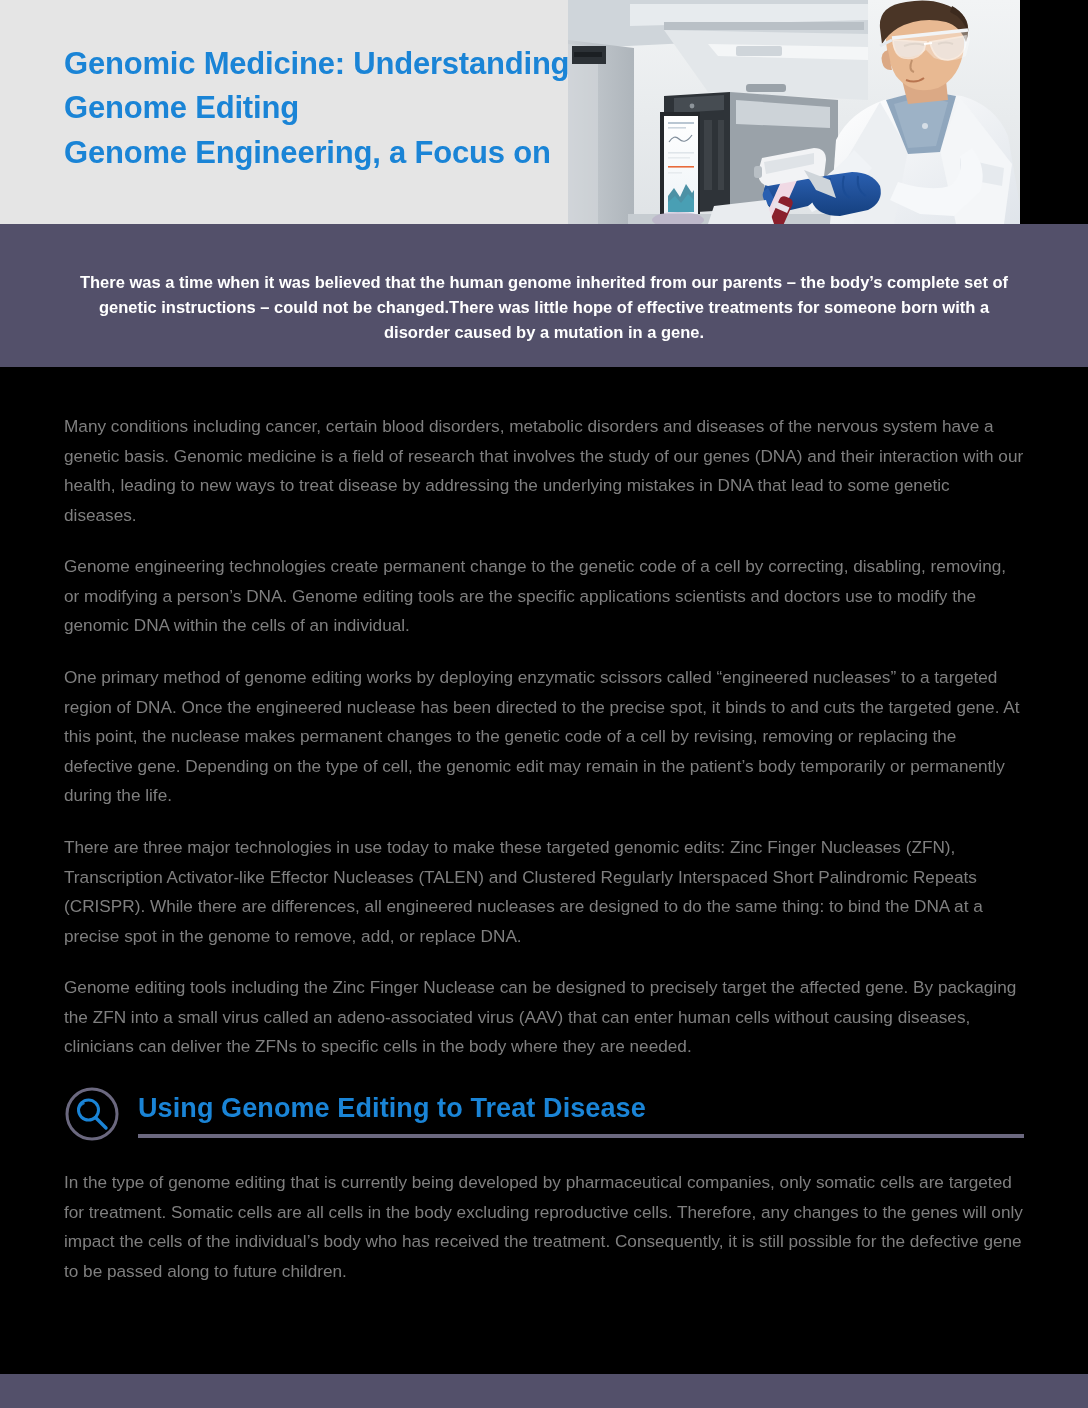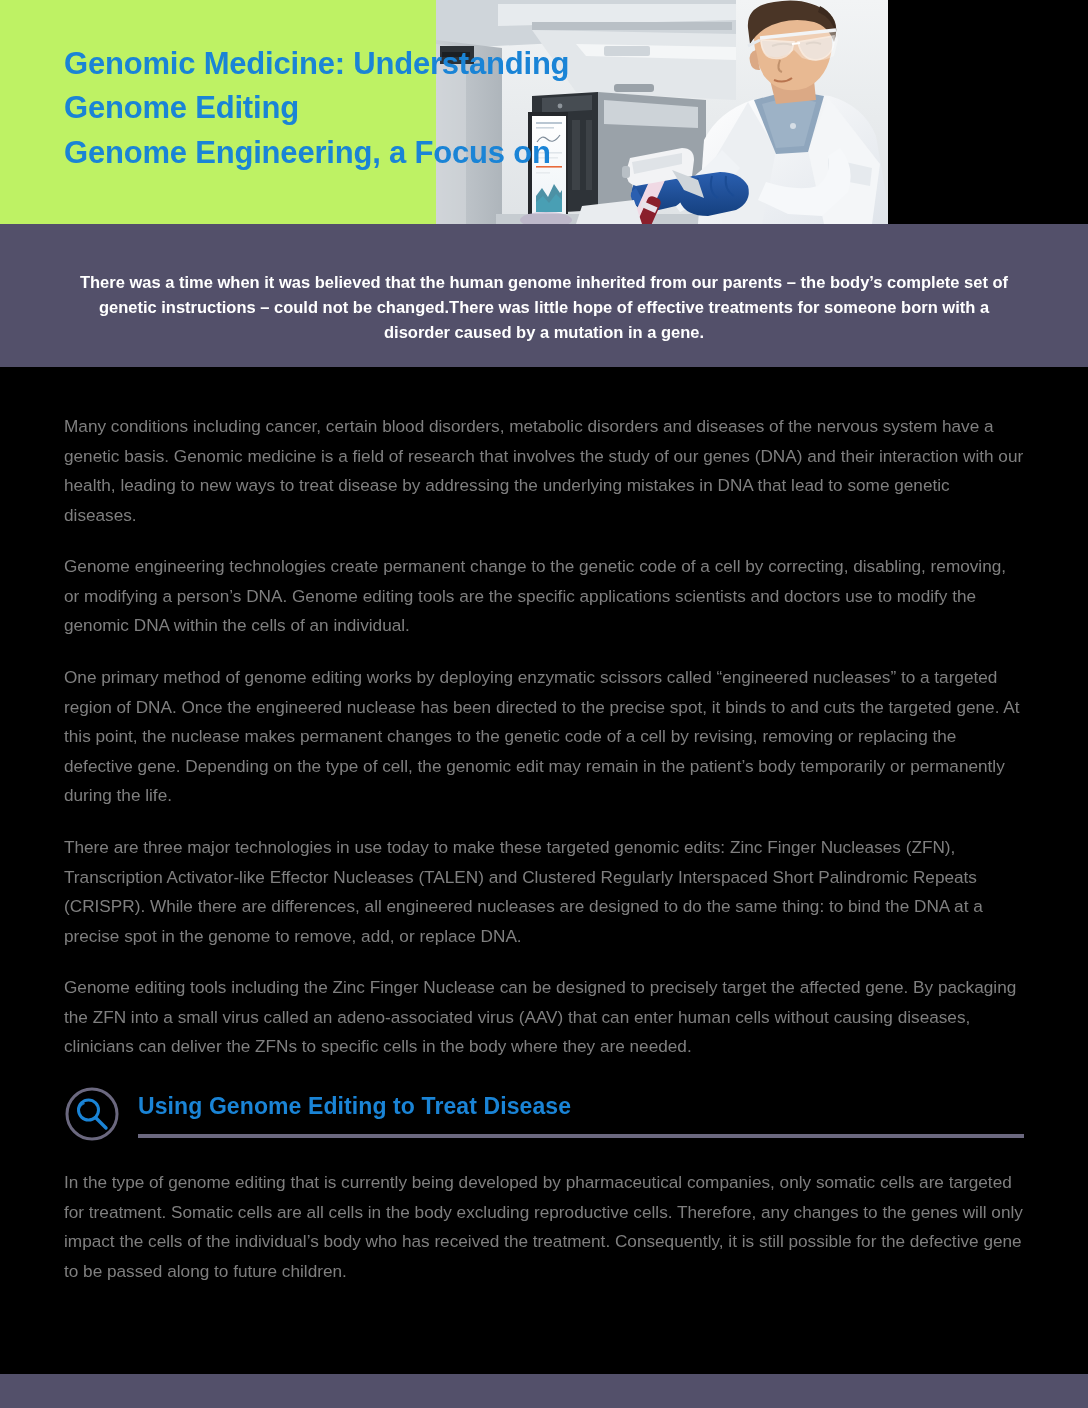"Genomic Medicine: Understanding" .hero { background: #bef264 -> #e5e5e5; width: 888px -> 1020px }
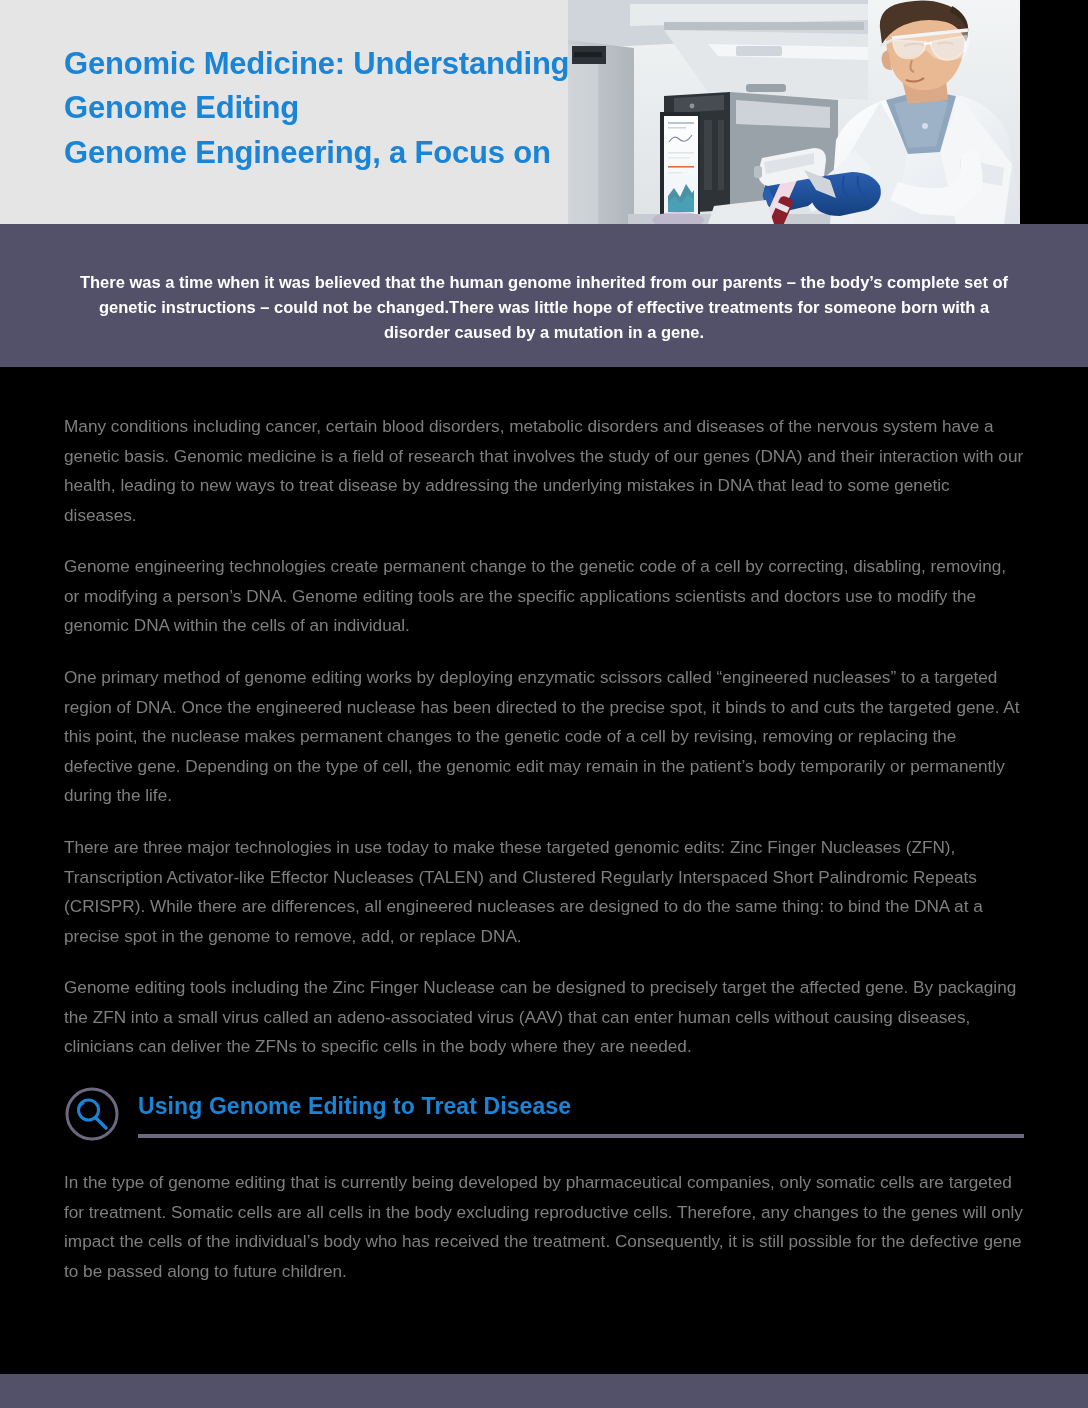"Using Genome Editing to Treat" .sec-title { font-size: 23px -> 27px }
